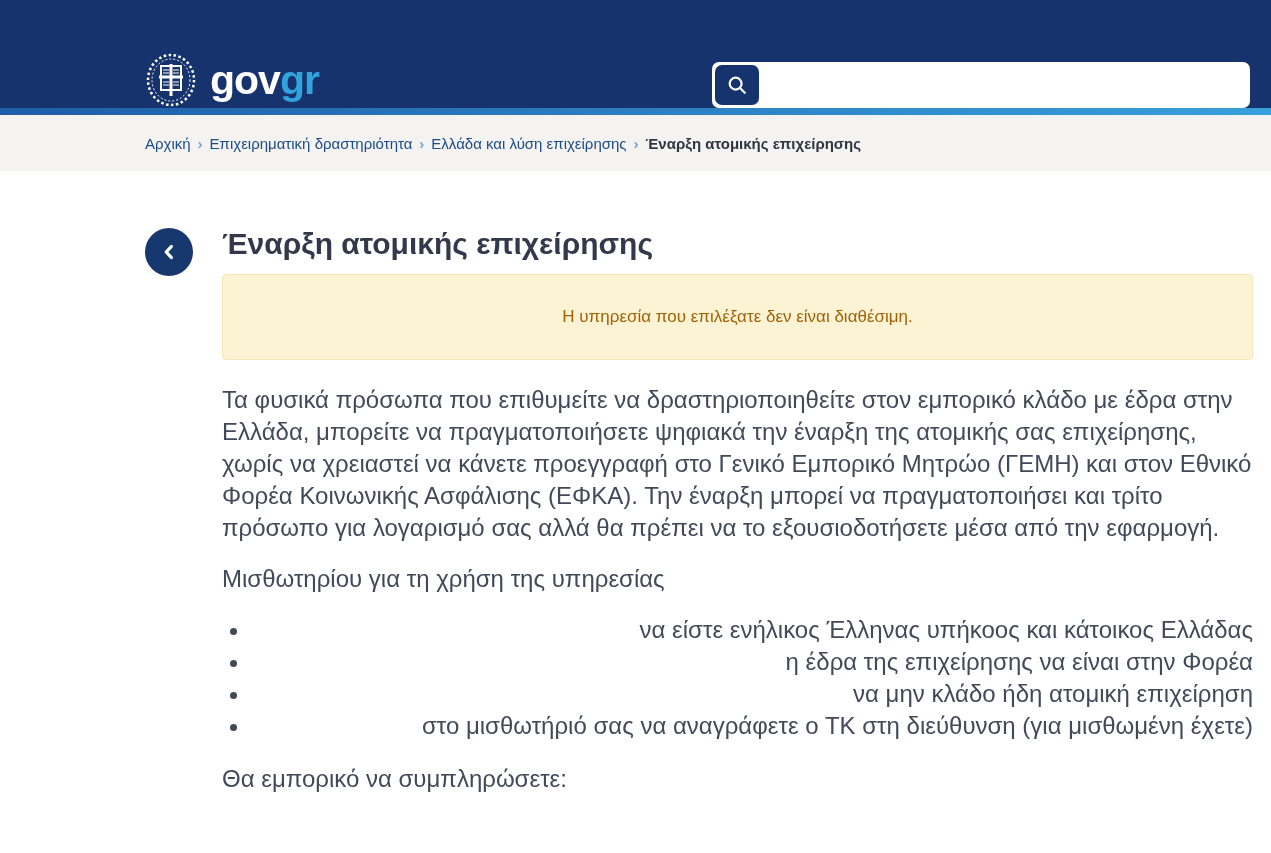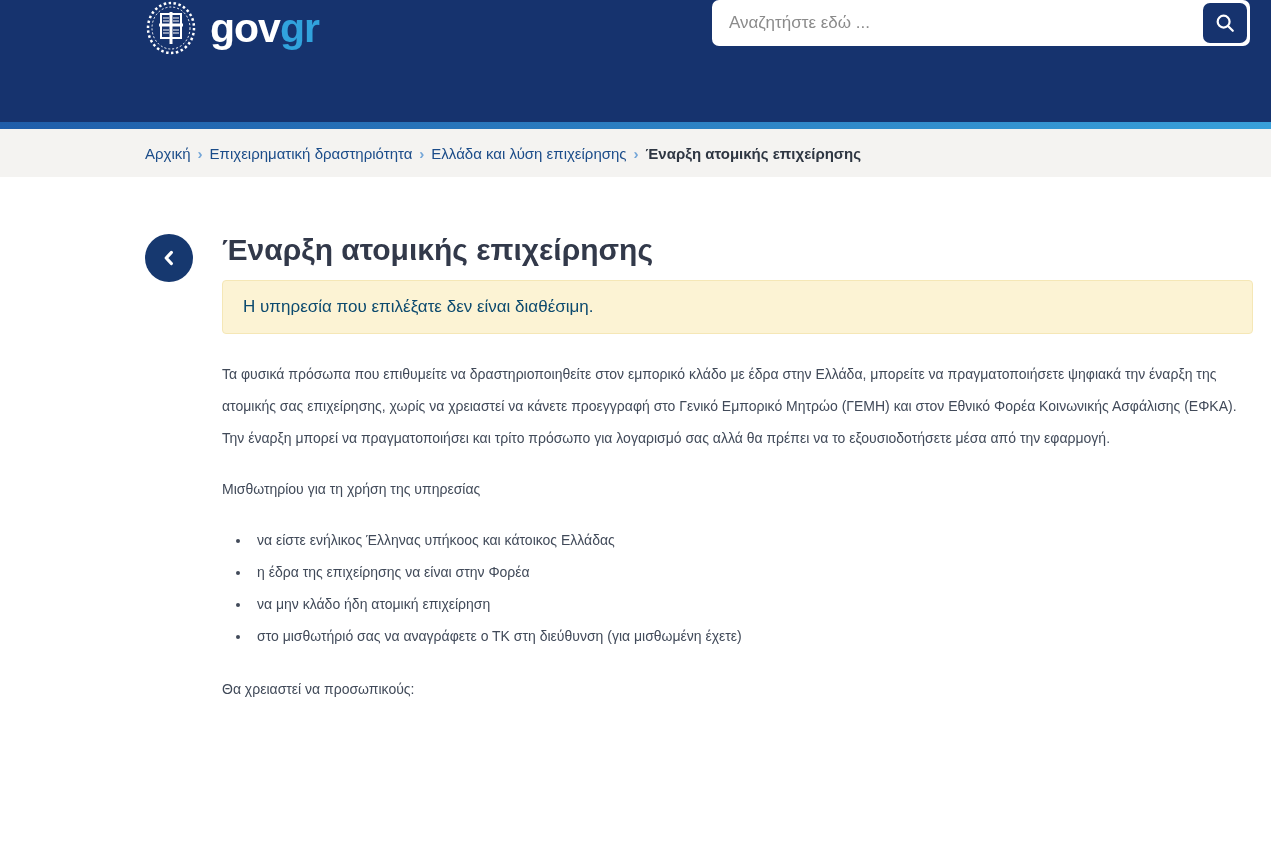"govgr" .site-header { align-items: flex-start -> flex-end; height: 122px -> 108px }
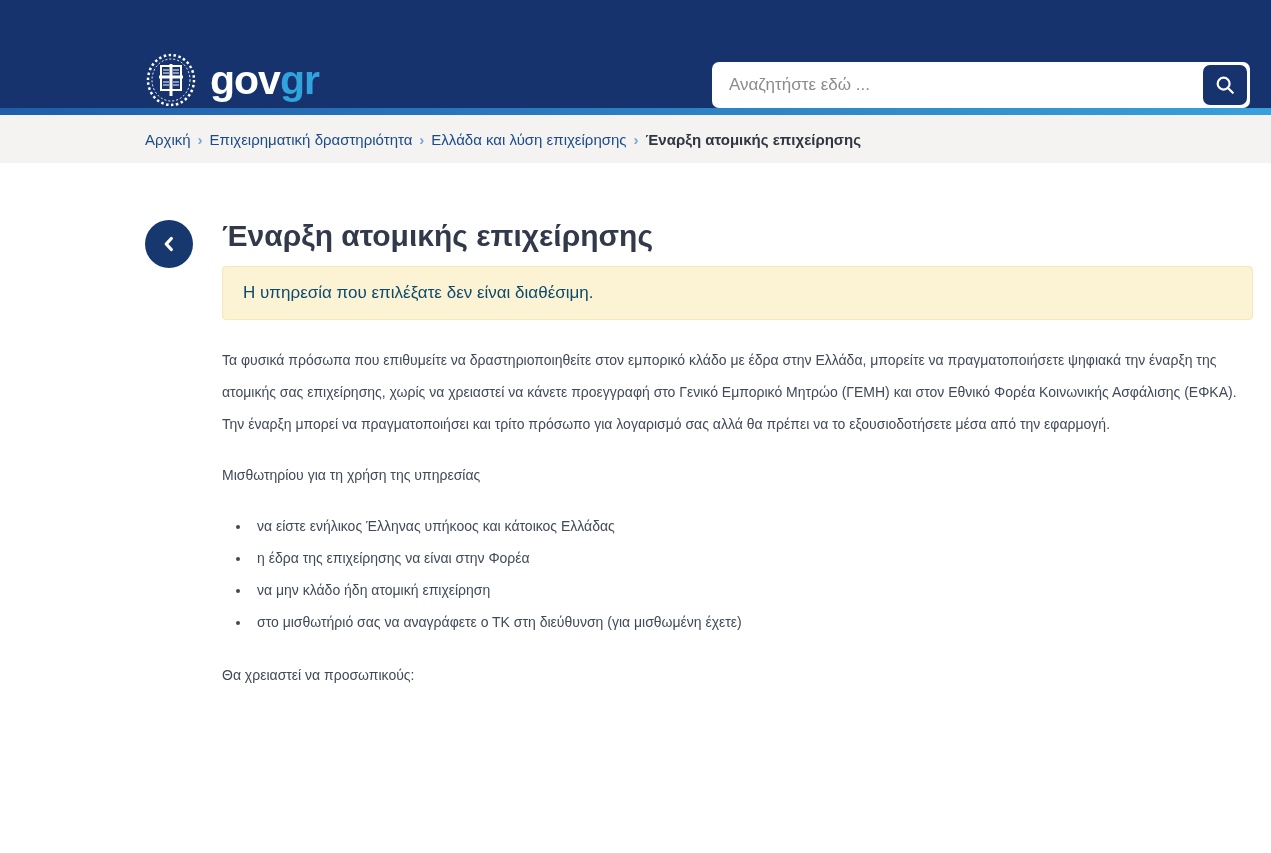"Αναζητήστε εδώ ..." input.search-input { html: <input> -> none }
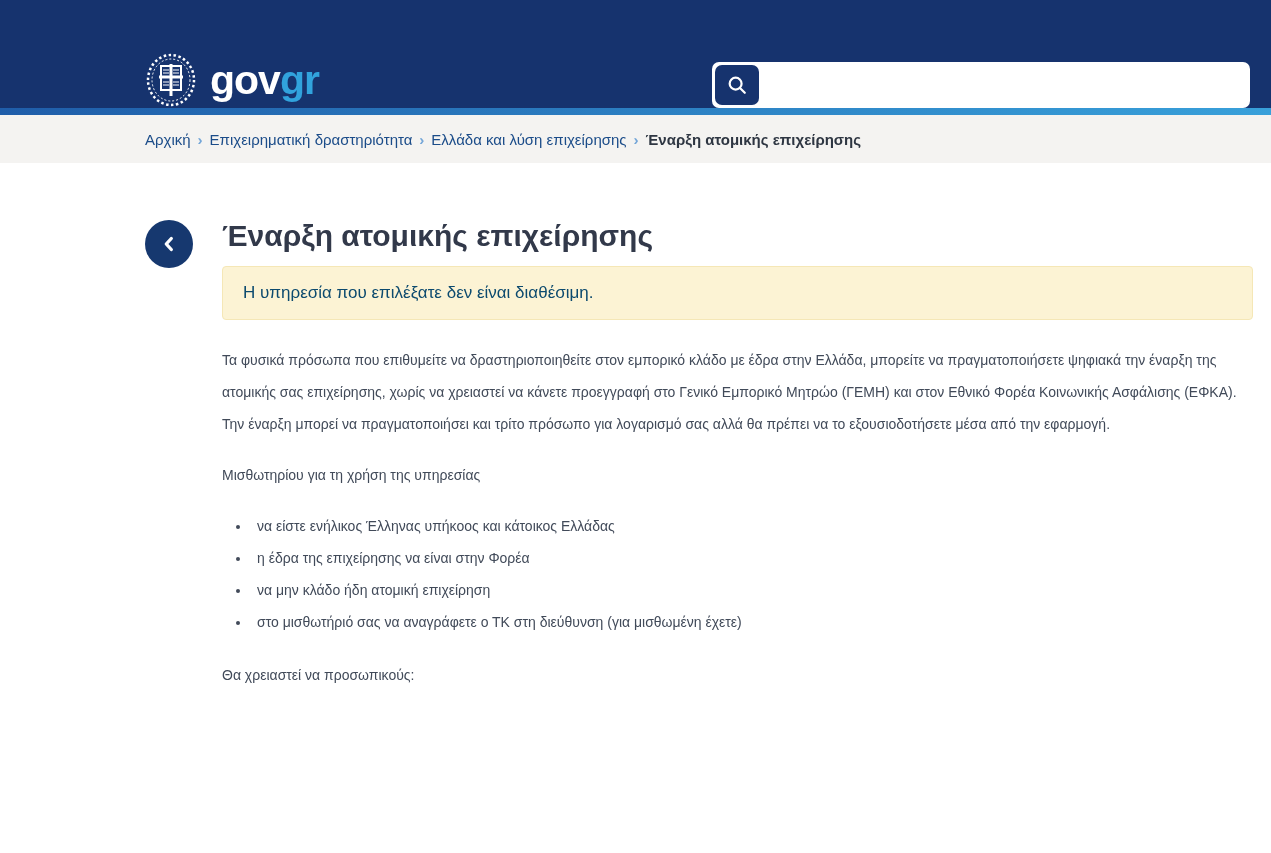"Αρχική" .breadcrumb-bar { height: 48px -> 56px }
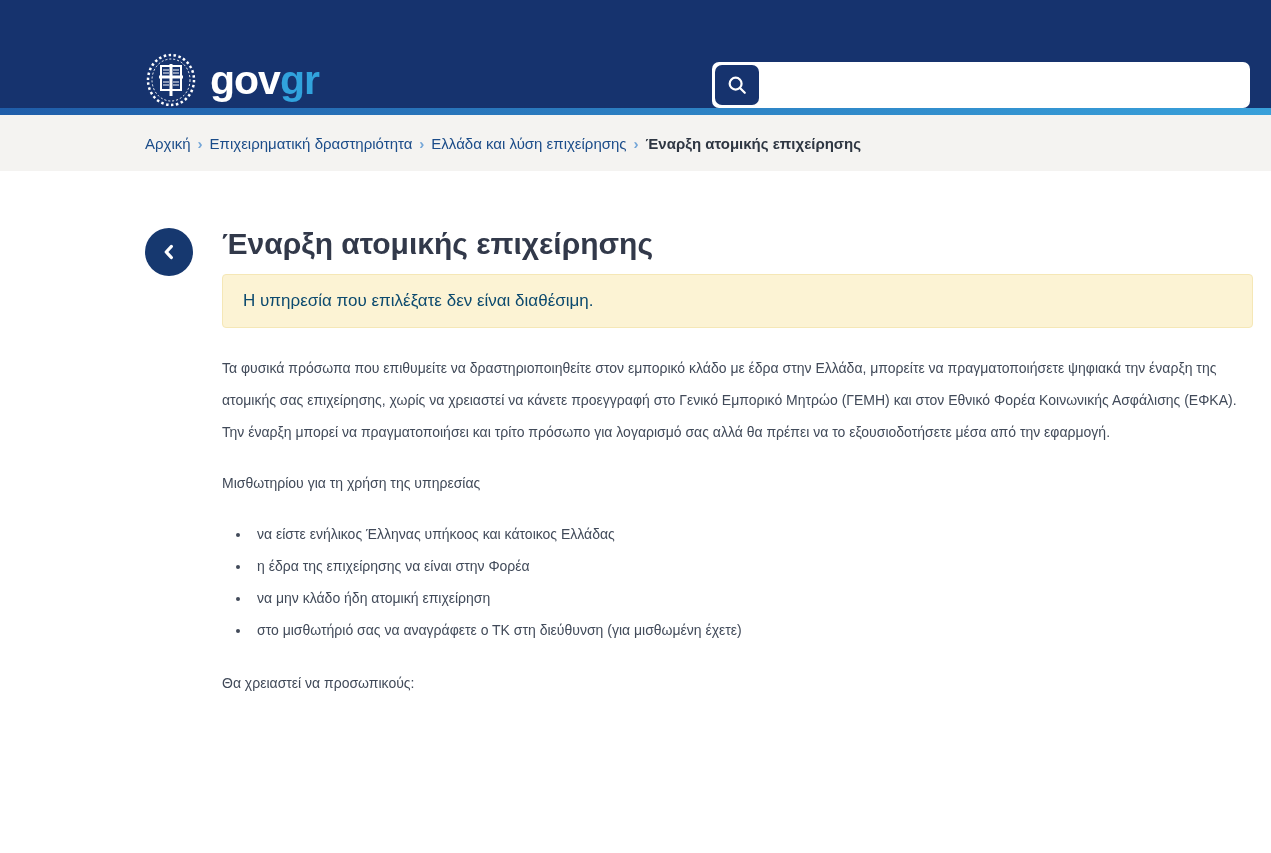"Η υπηρεσία που επιλέξατε δεν" .alert-box { color: #0c4a6e -> #a16207; padding: 16px 20px -> 32px 20px; text-align: none -> center }
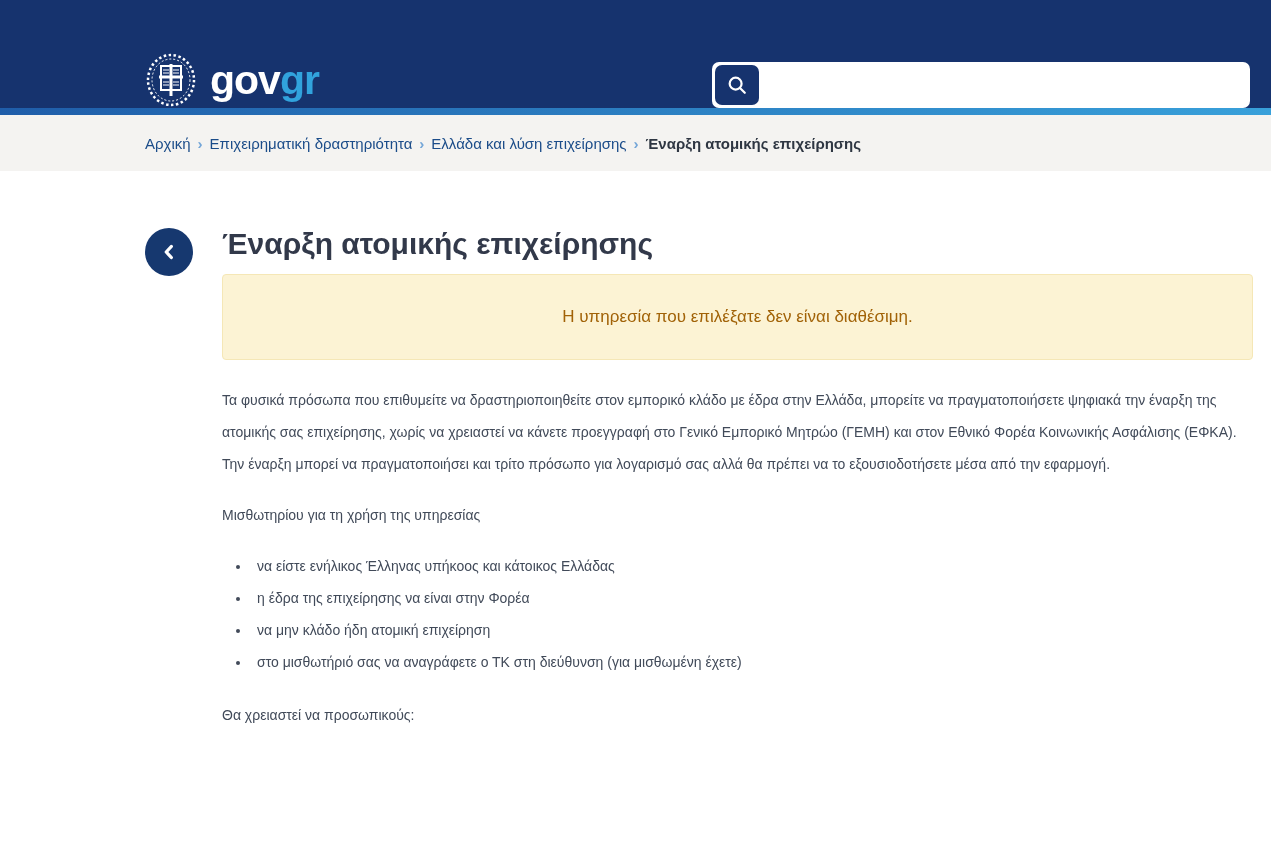"Τα φυσικά πρόσωπα που επιθυμείτε" .body-text { font-size: 14px -> 24px }
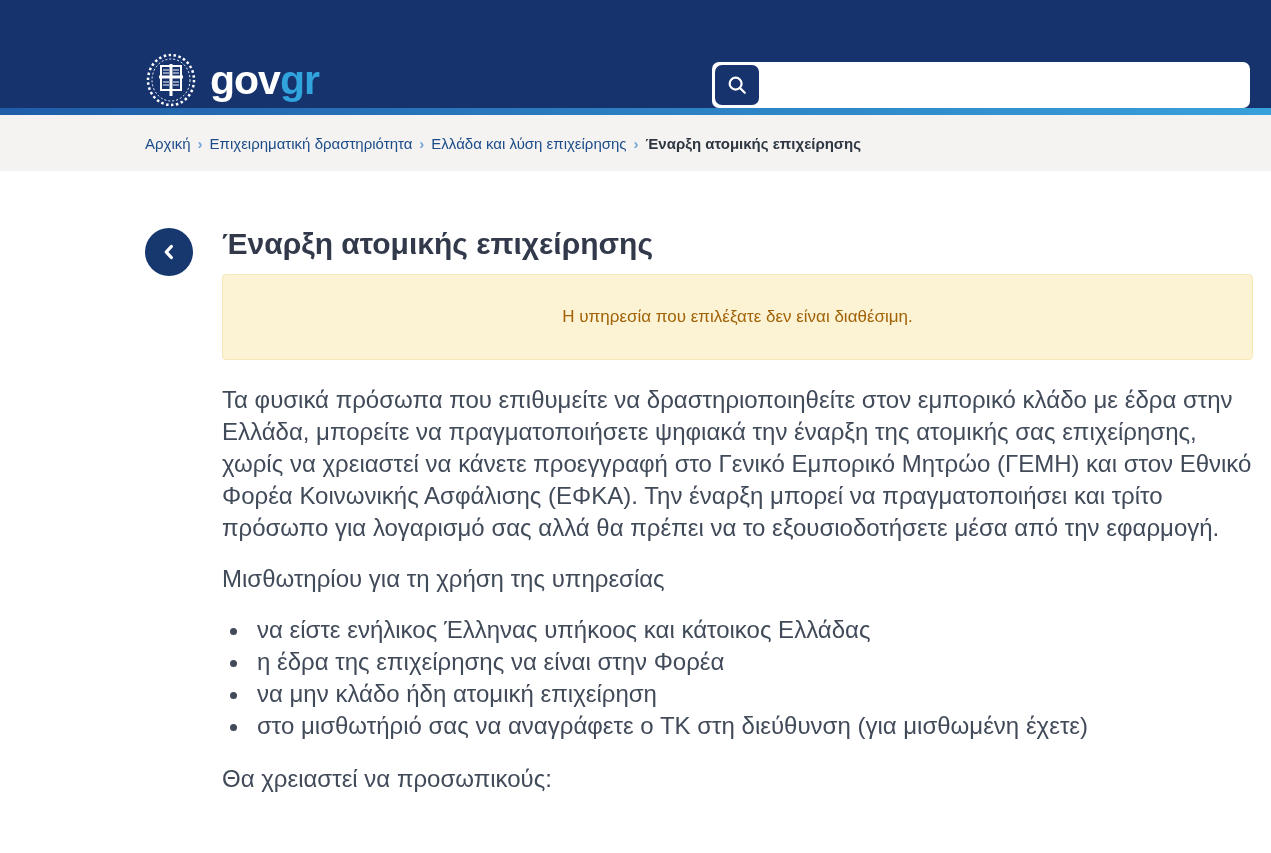"να είστε ενήλικος Έλληνας υπήκοος" .body-text ul { text-align: none -> right }
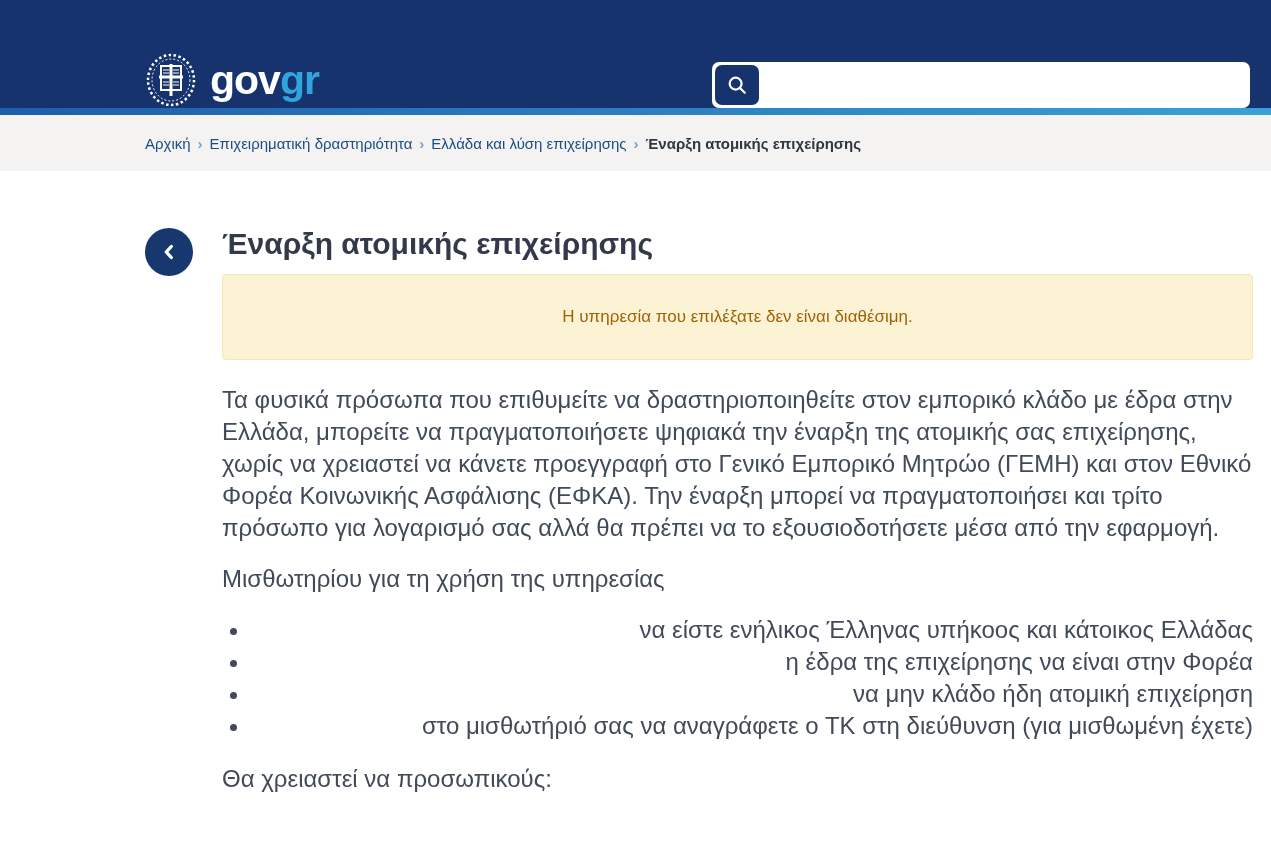"Θα χρειαστεί να προσωπικούς:" p { text: χρειαστεί να προσωπικούς -> εμπορικό να συμπληρώσετε }
